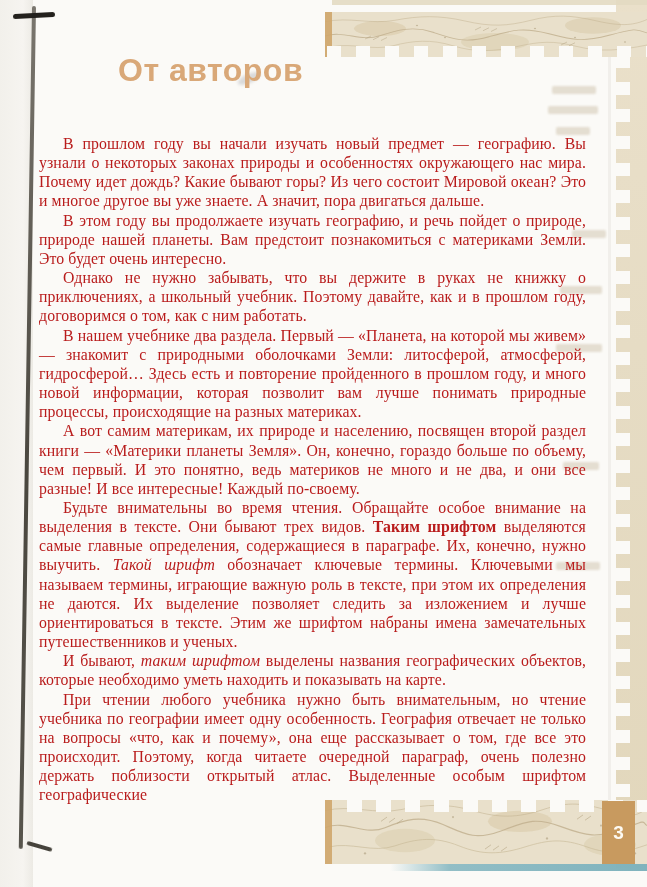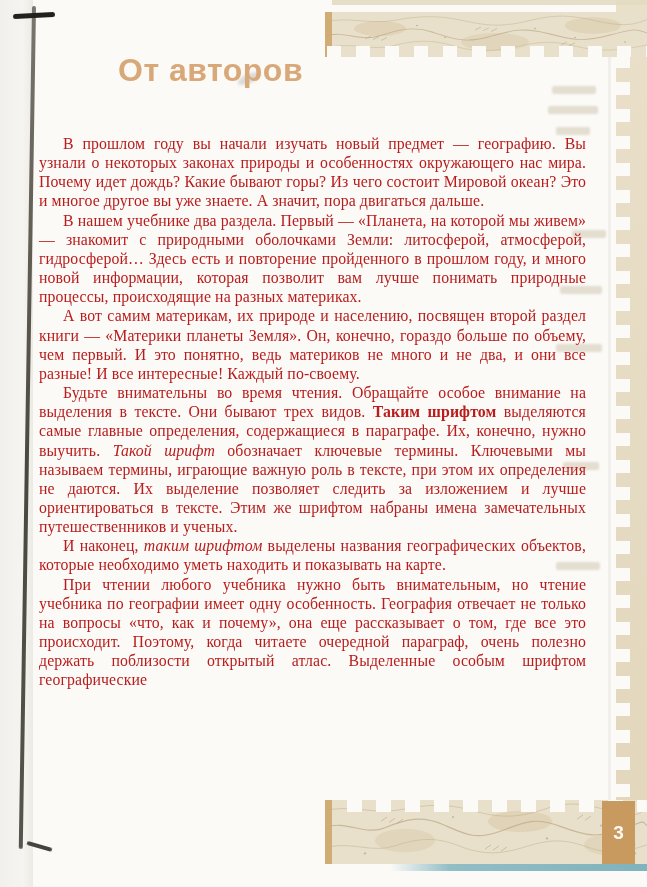"В этом году вы продолжаете" p { html: none -> <p><span>В этом году вы продолжаете изучать географию, и речь пойдет о природе, природе нашей планеты. Вам предстоит познакомиться с материками Земли. Это будет очень интересно.</span></p> }
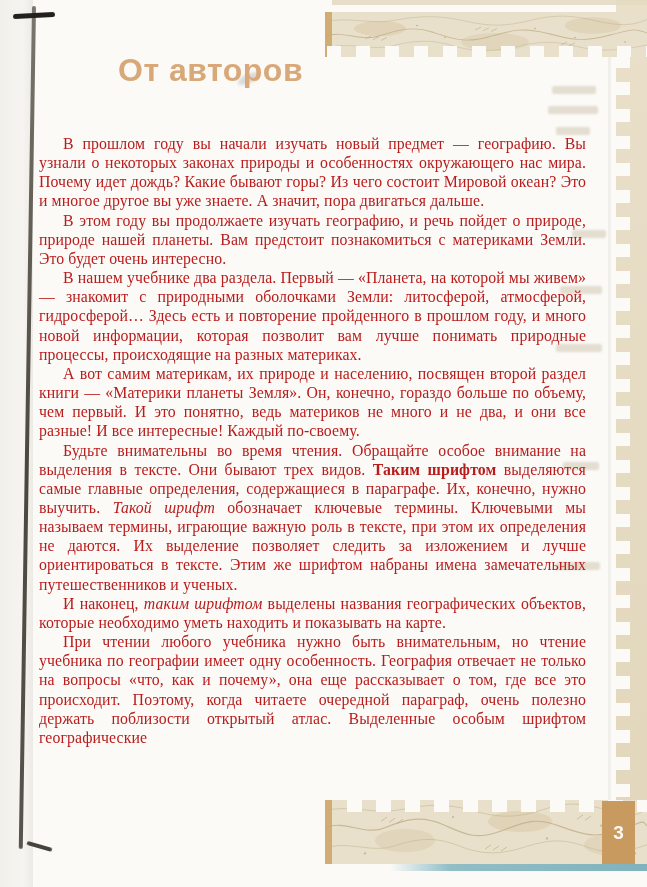"Однако не нужно забывать, что" p { html: none -> <p><span>Однако не нужно забывать, что вы держите в руках не книжку о приключениях, а школьный учебник. Поэтому давайте, как и в прошлом году, договоримся о том, как с ним работать.</span></p> }
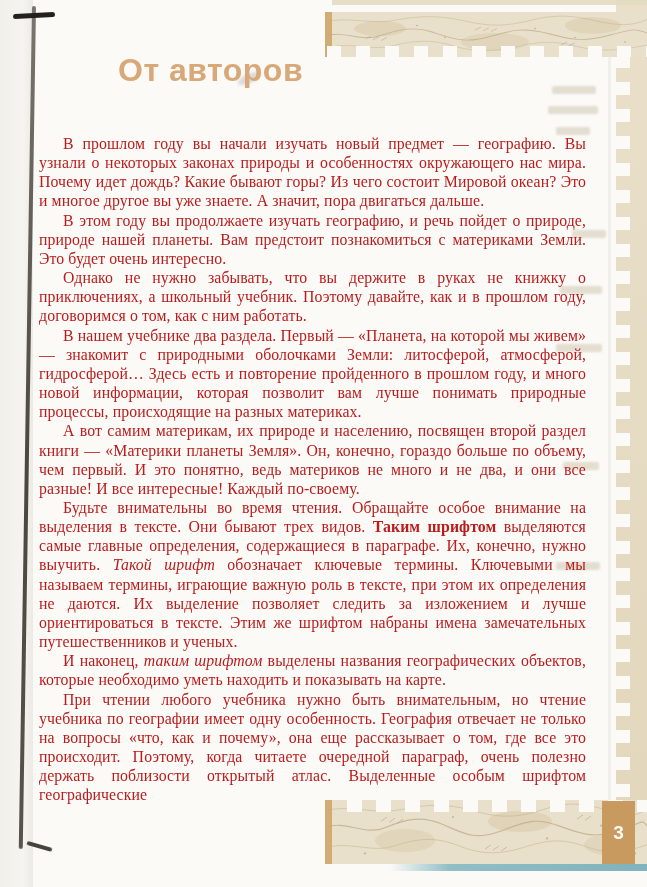"И наконец," span.run-normal { text: наконец -> бывают }
